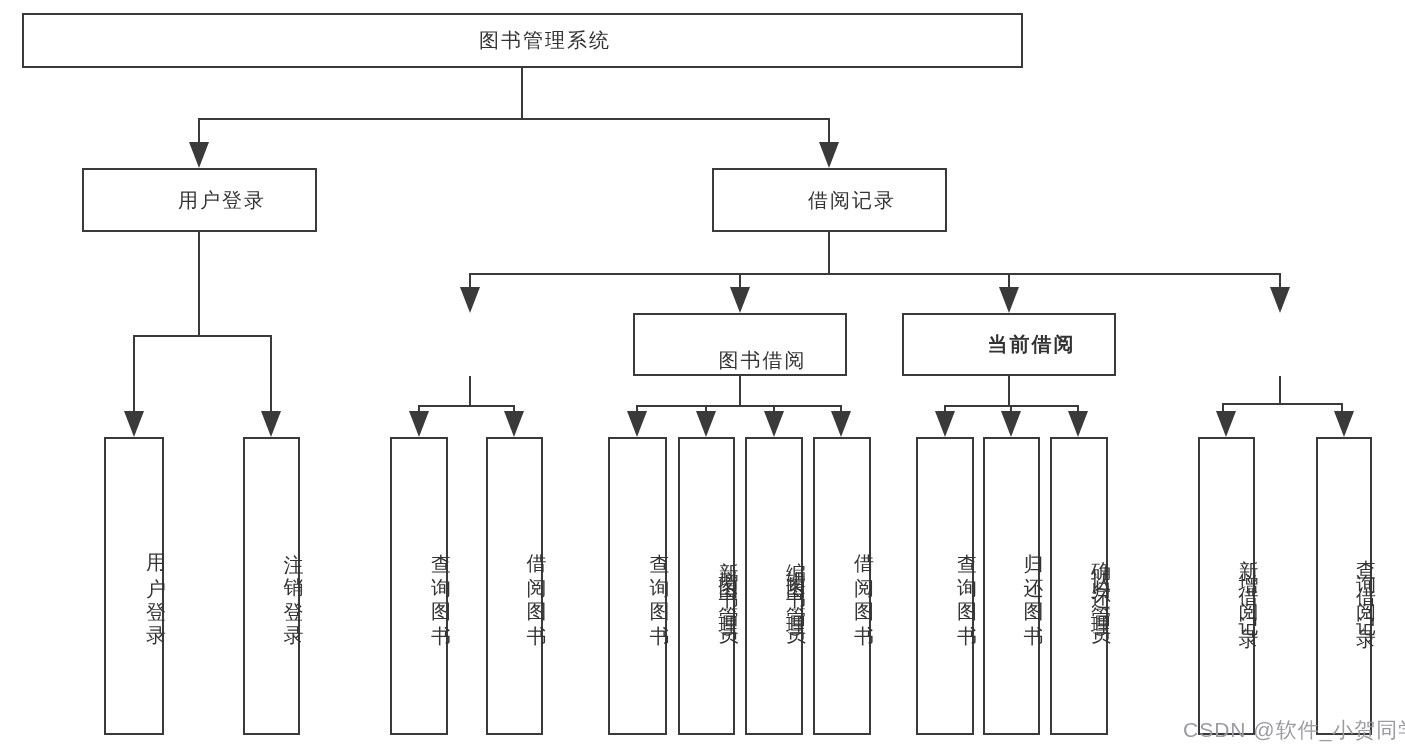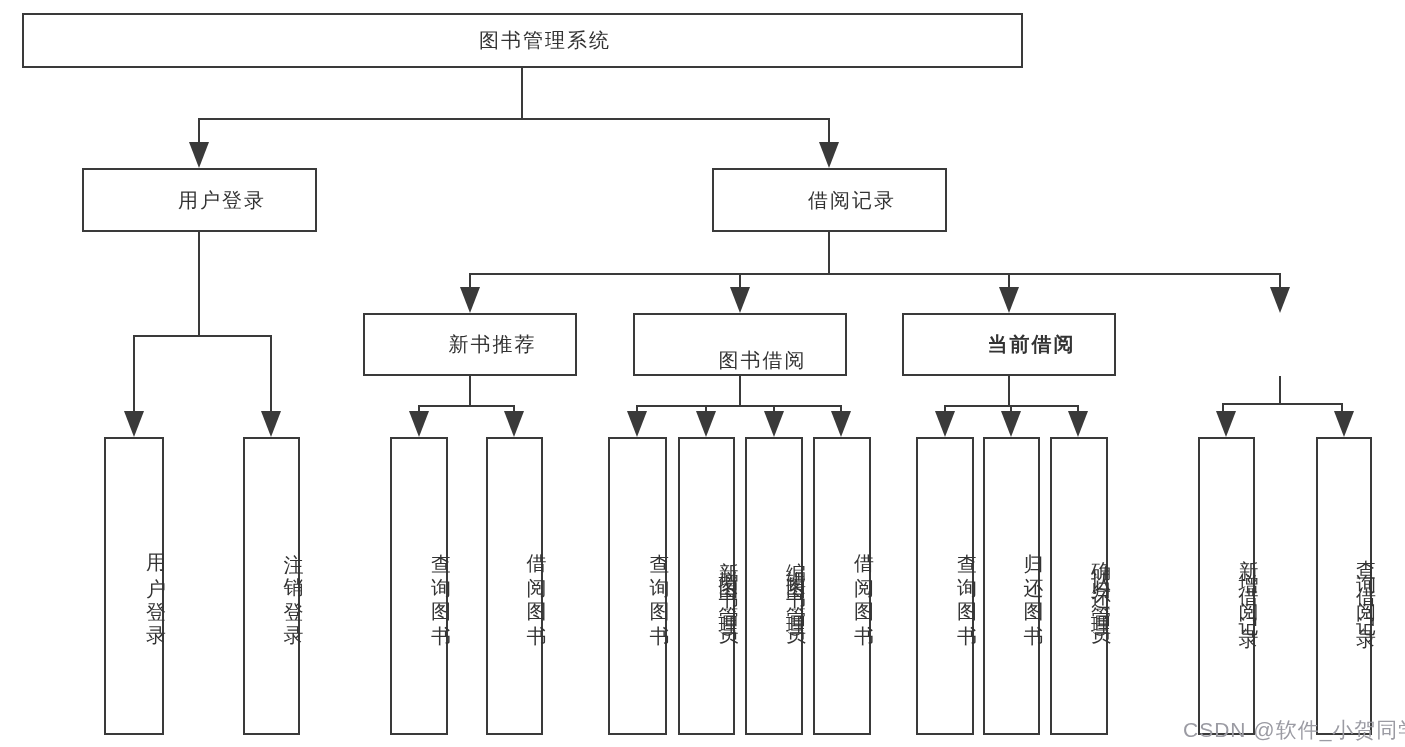"新书推荐" div.box { html: <div> <span>新书推荐</span> </div> -> none }
